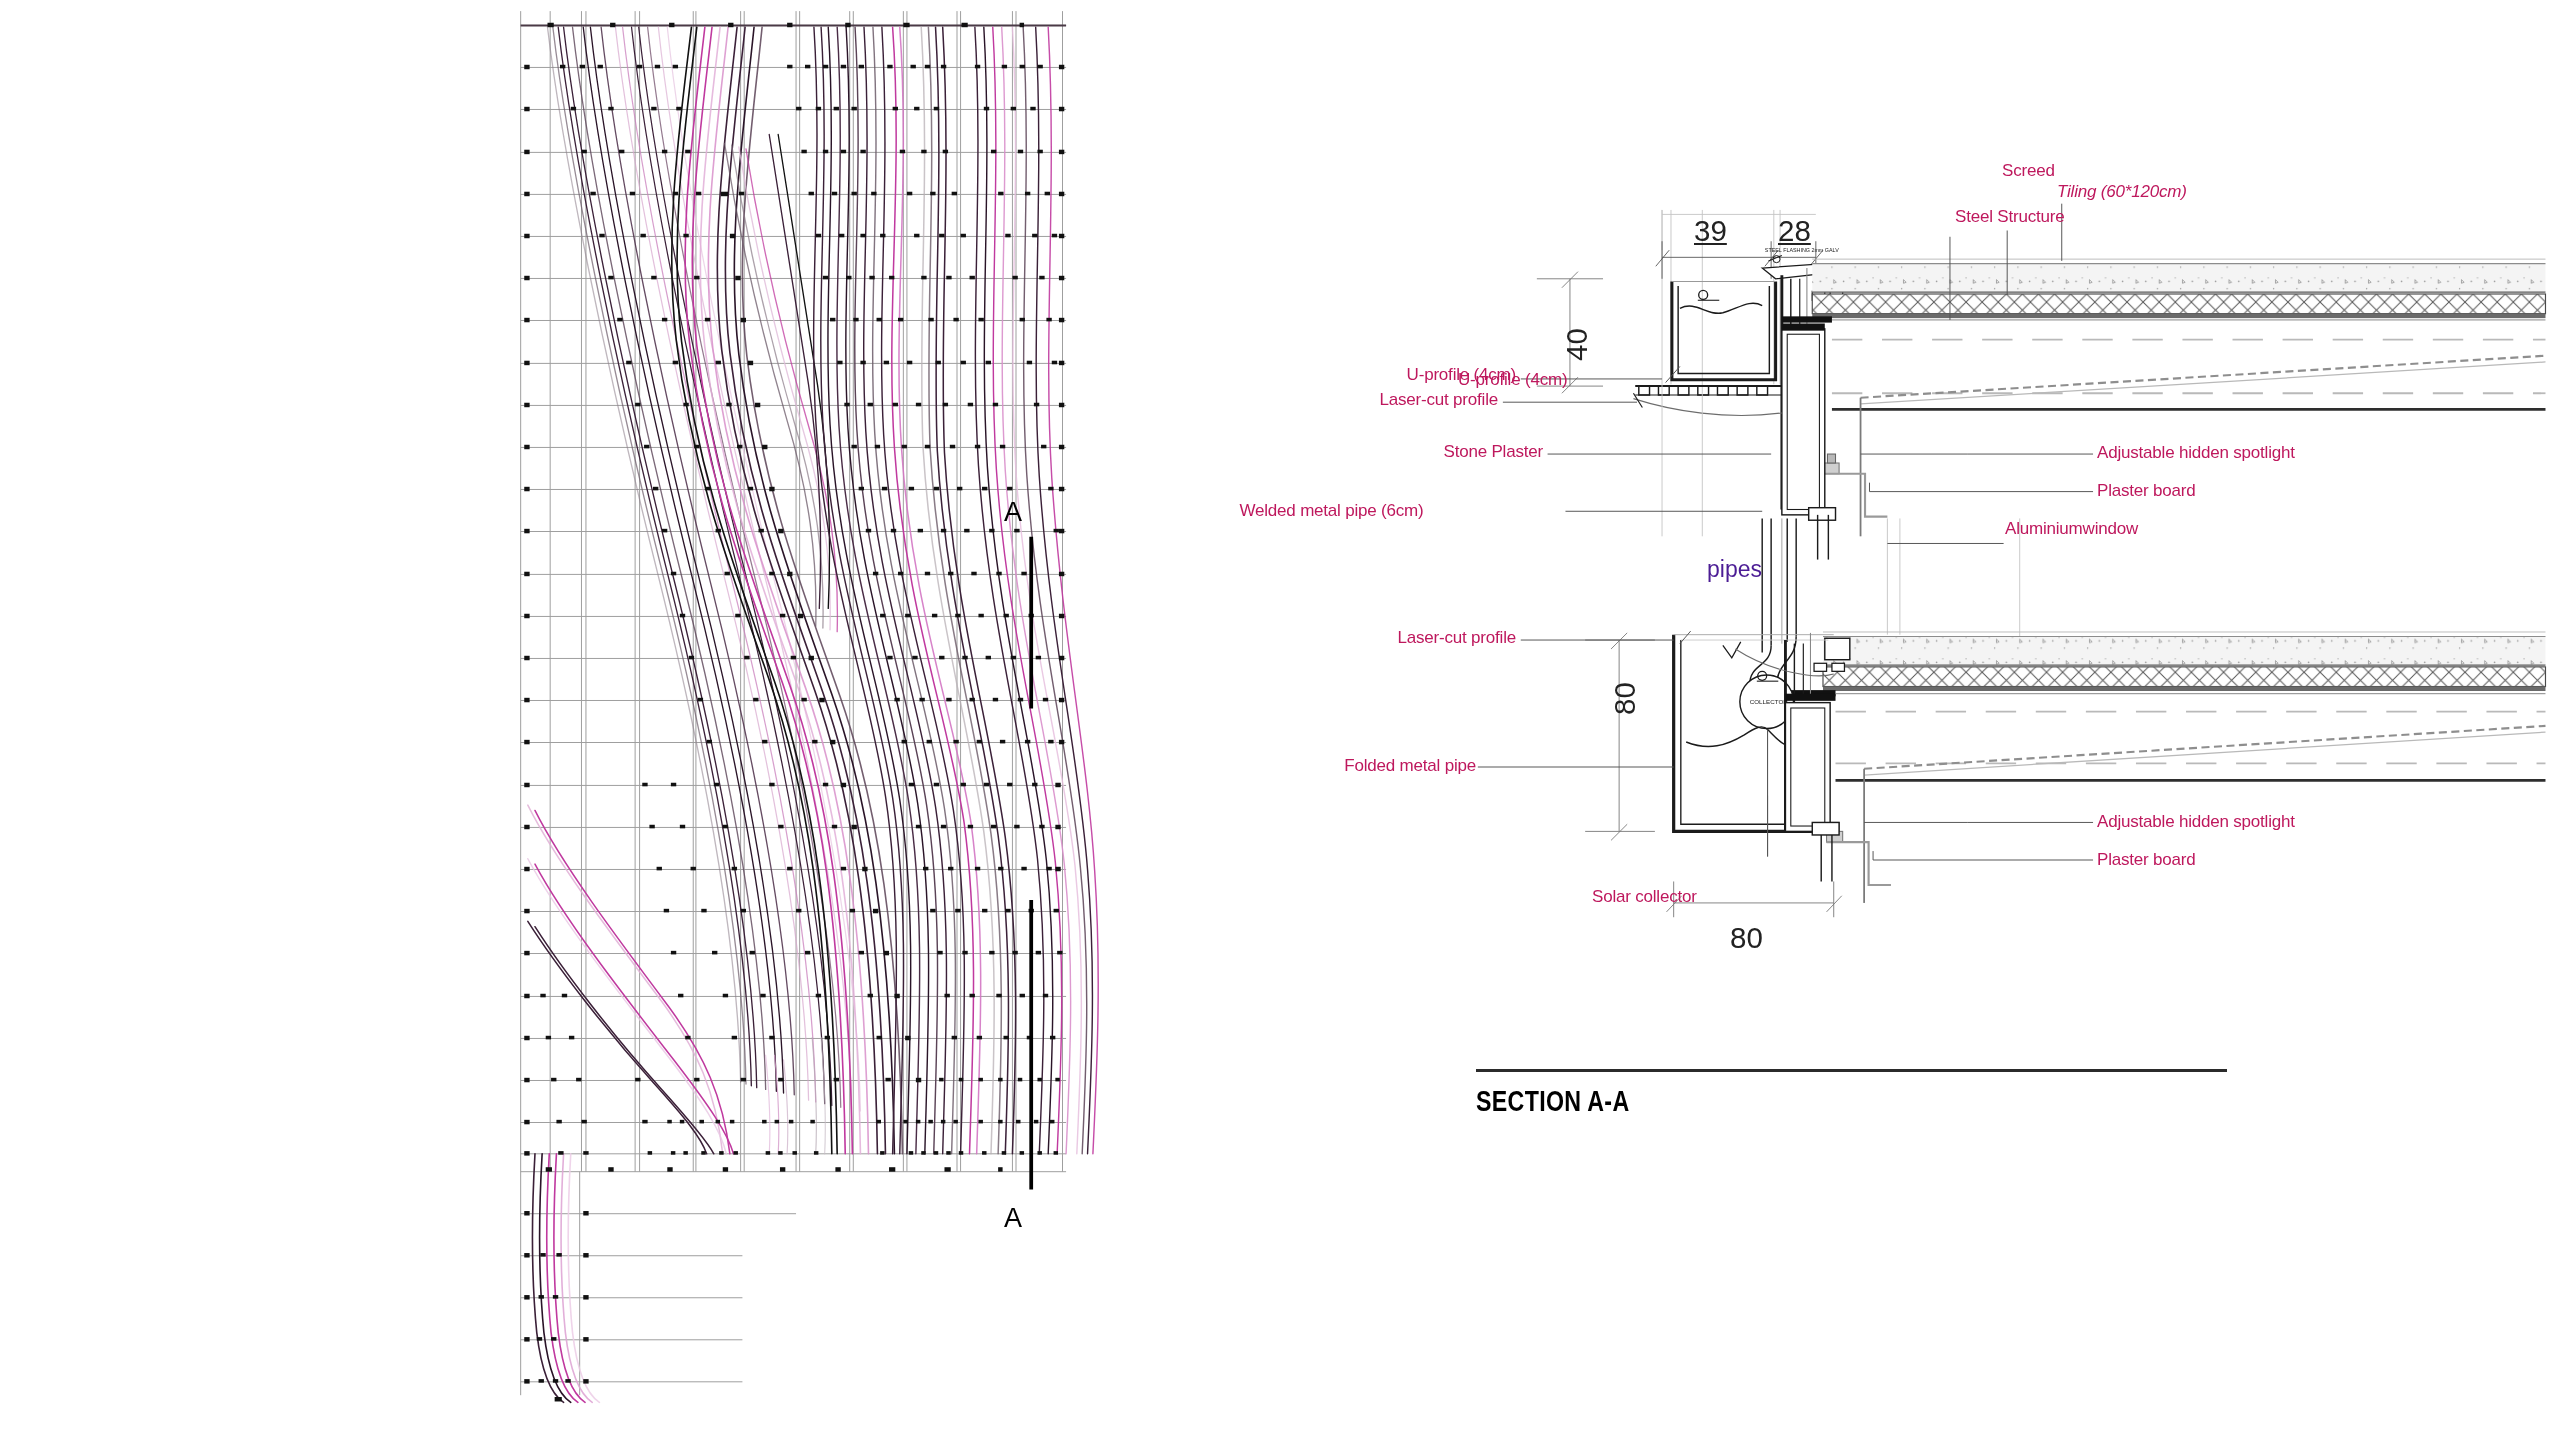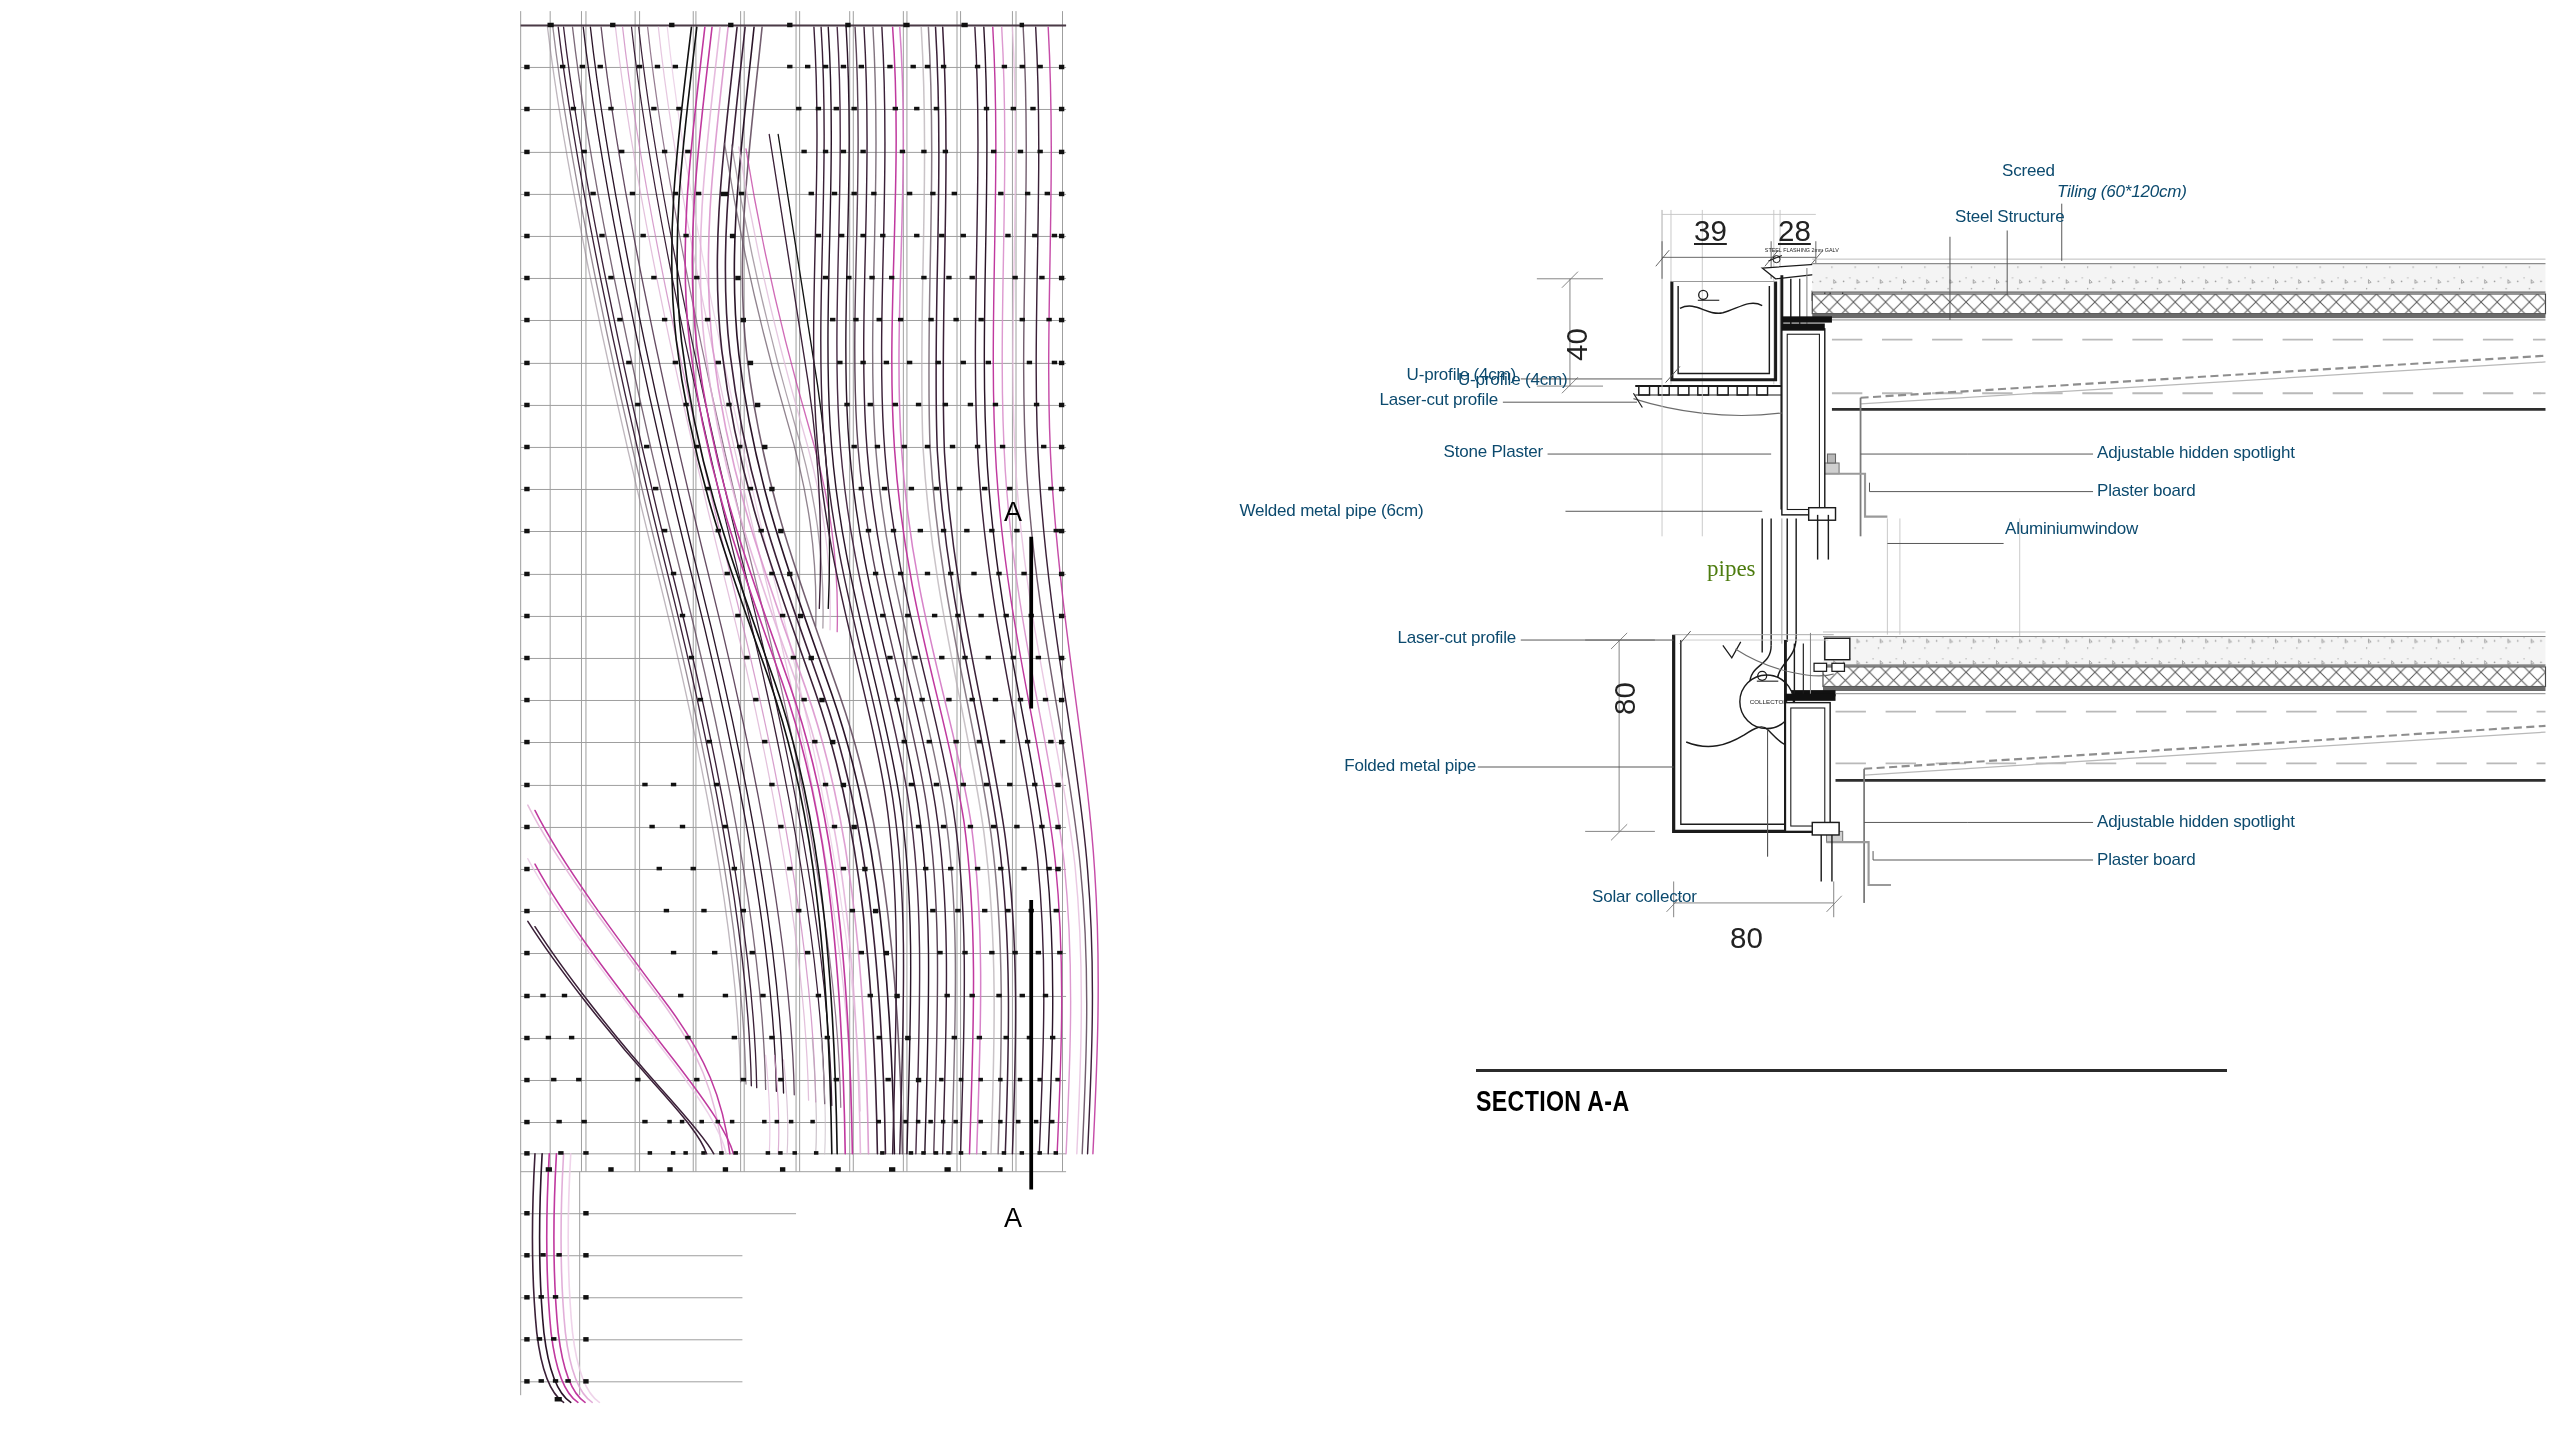"Screed" .lbl { color: #0c4a6e -> #be185d }
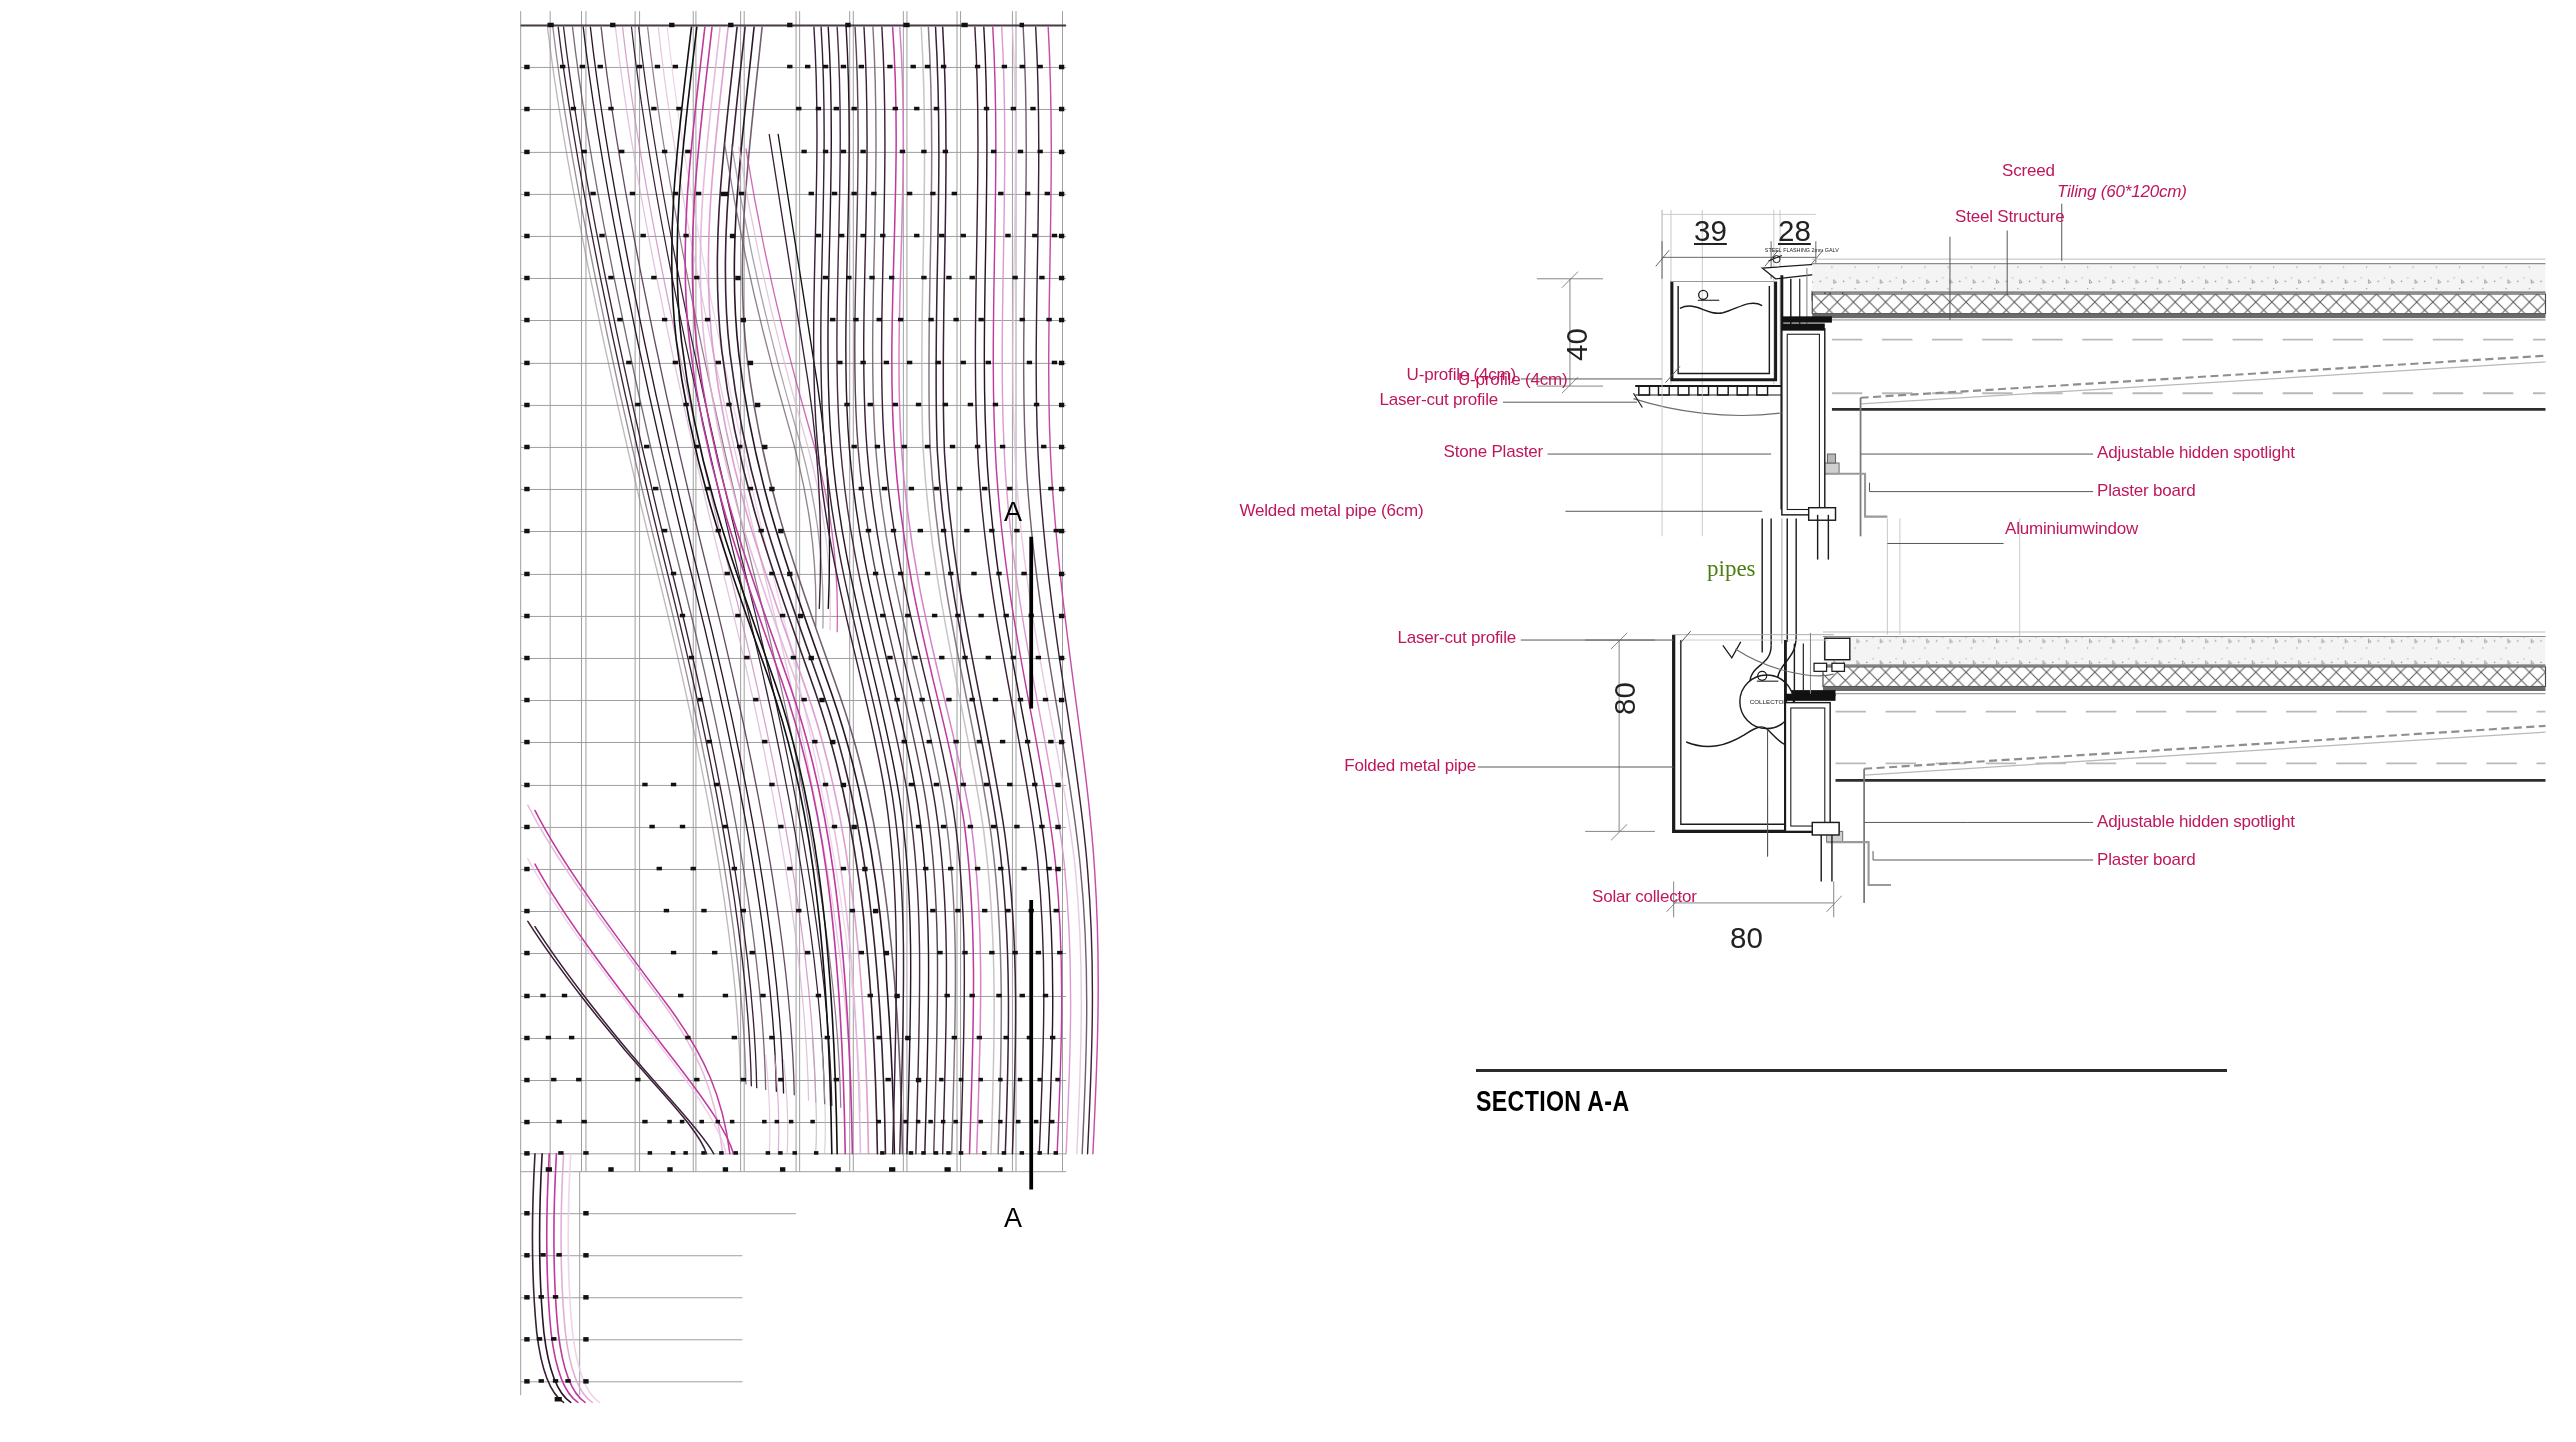"pipes" .serif-lbl { color: #4d7c0f -> #4c1d95; font-family: Liberation Serif, serif -> Liberation Sans, sans-serif }
